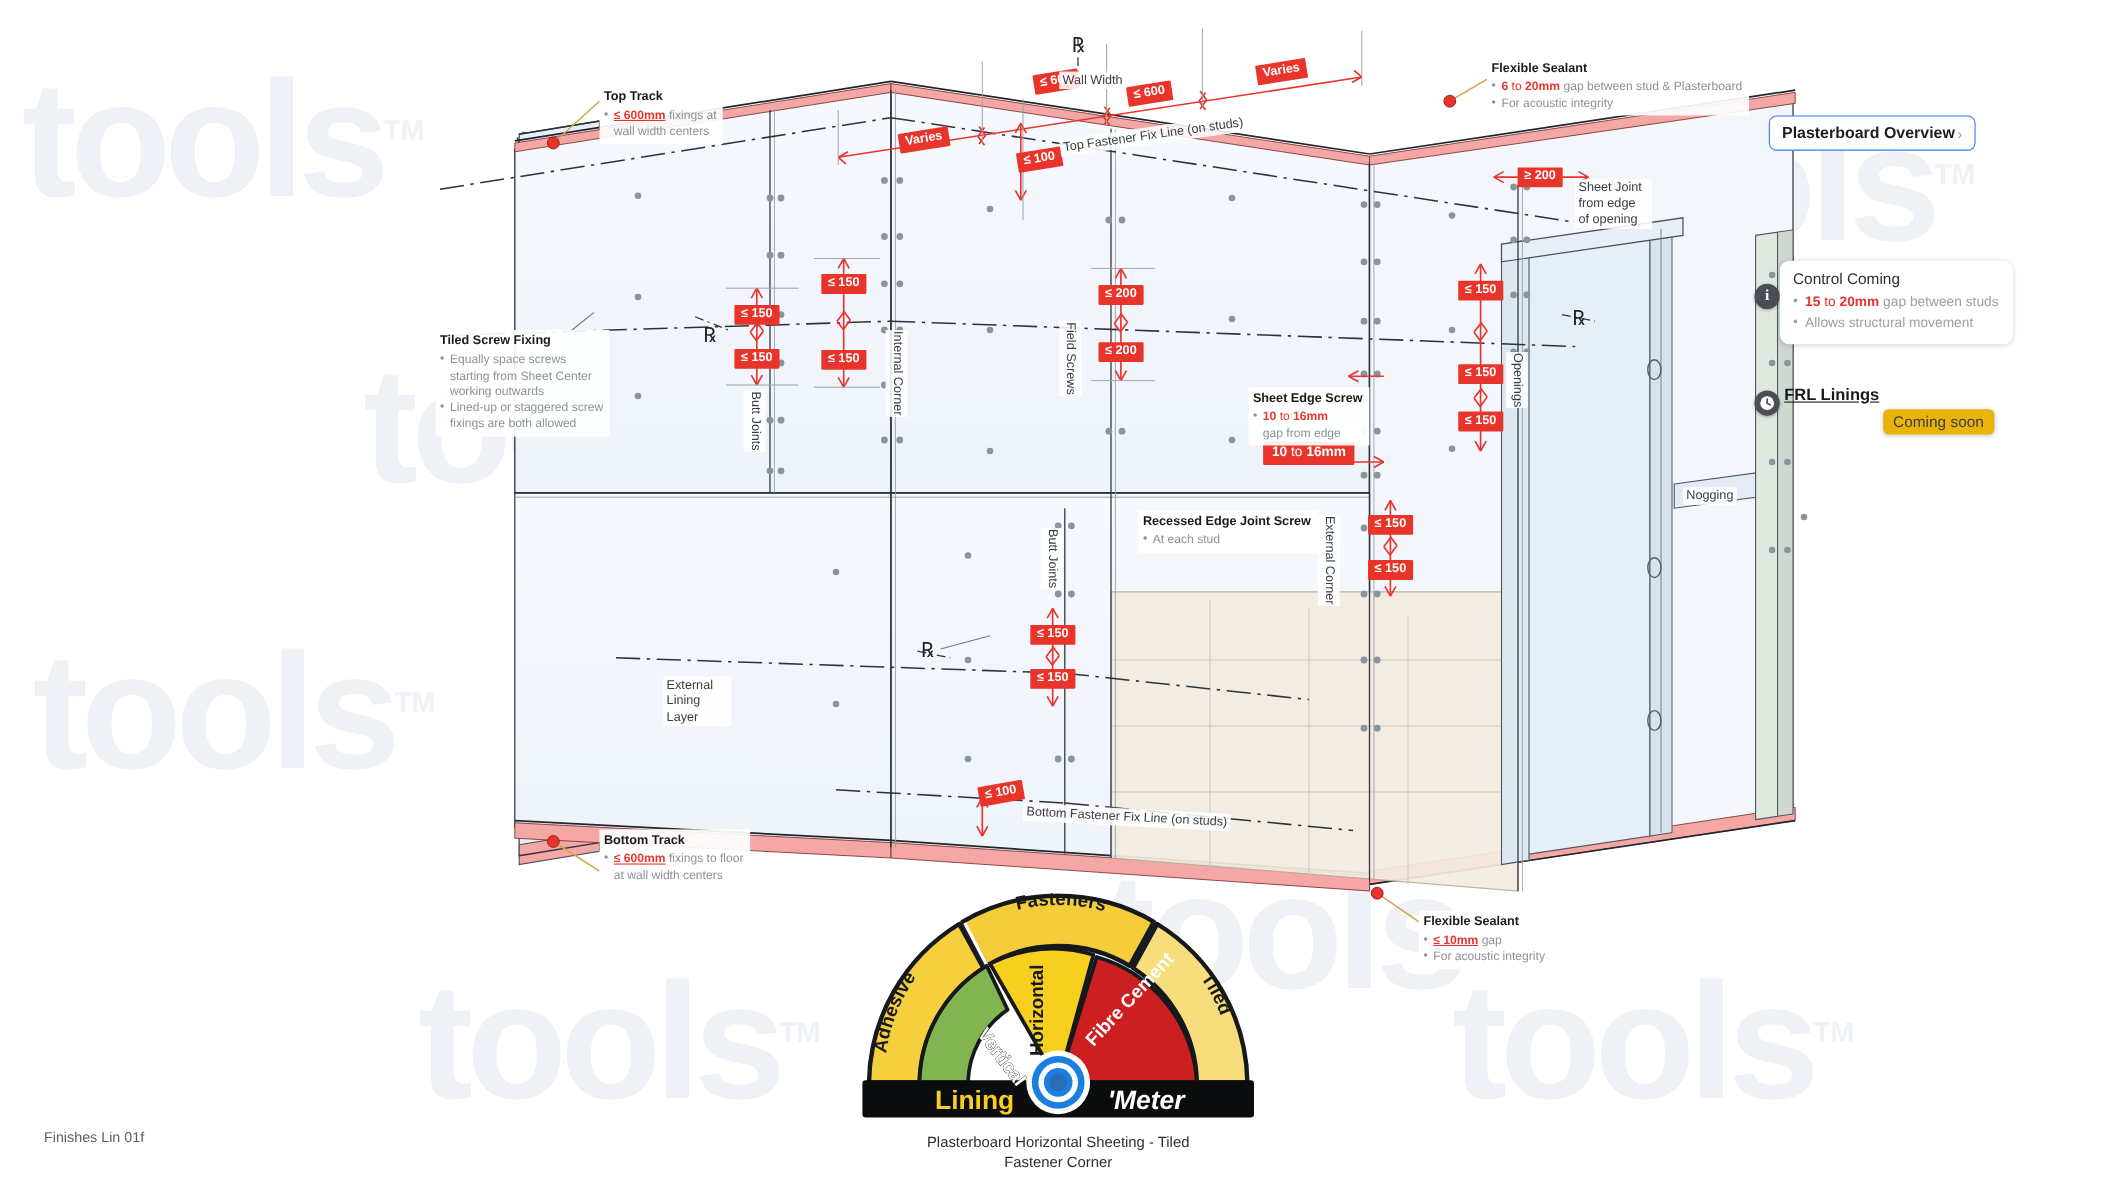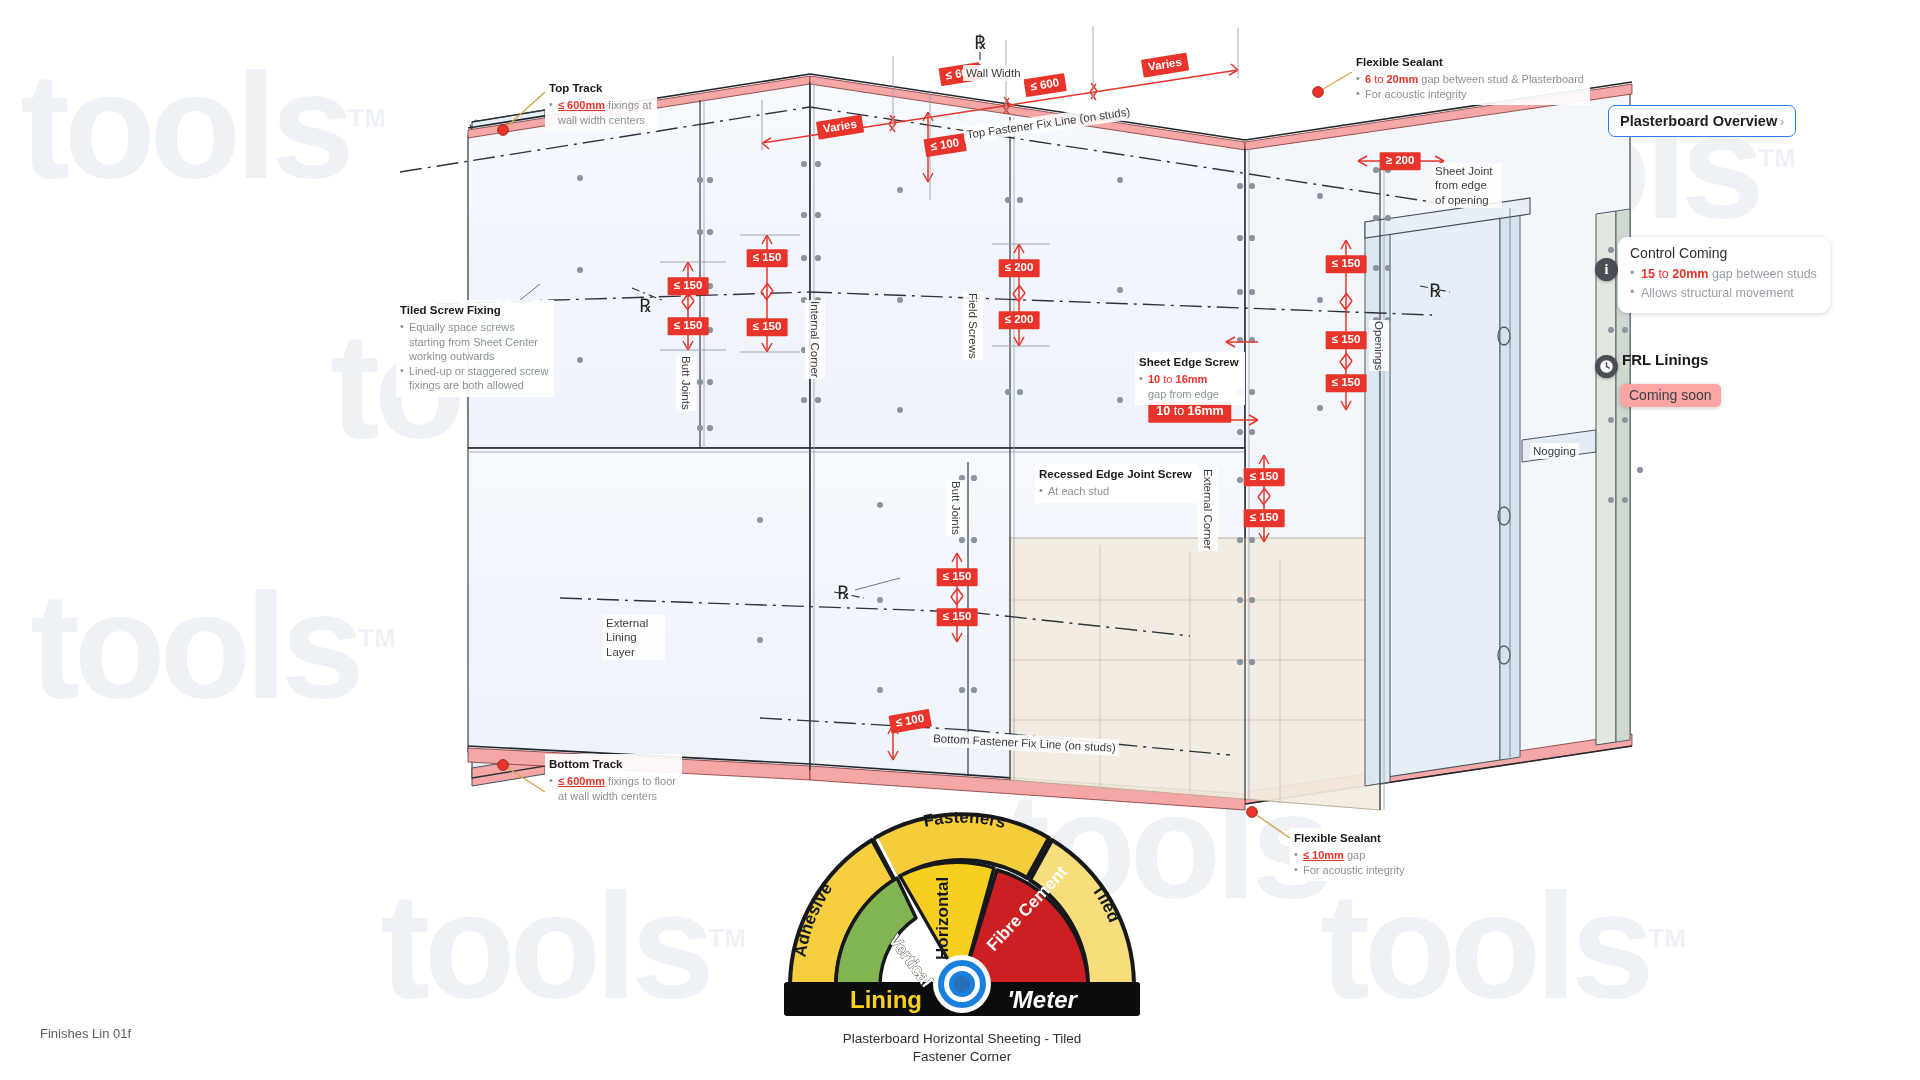"FRL Linings" #frl-title { text-decoration: none -> underline }
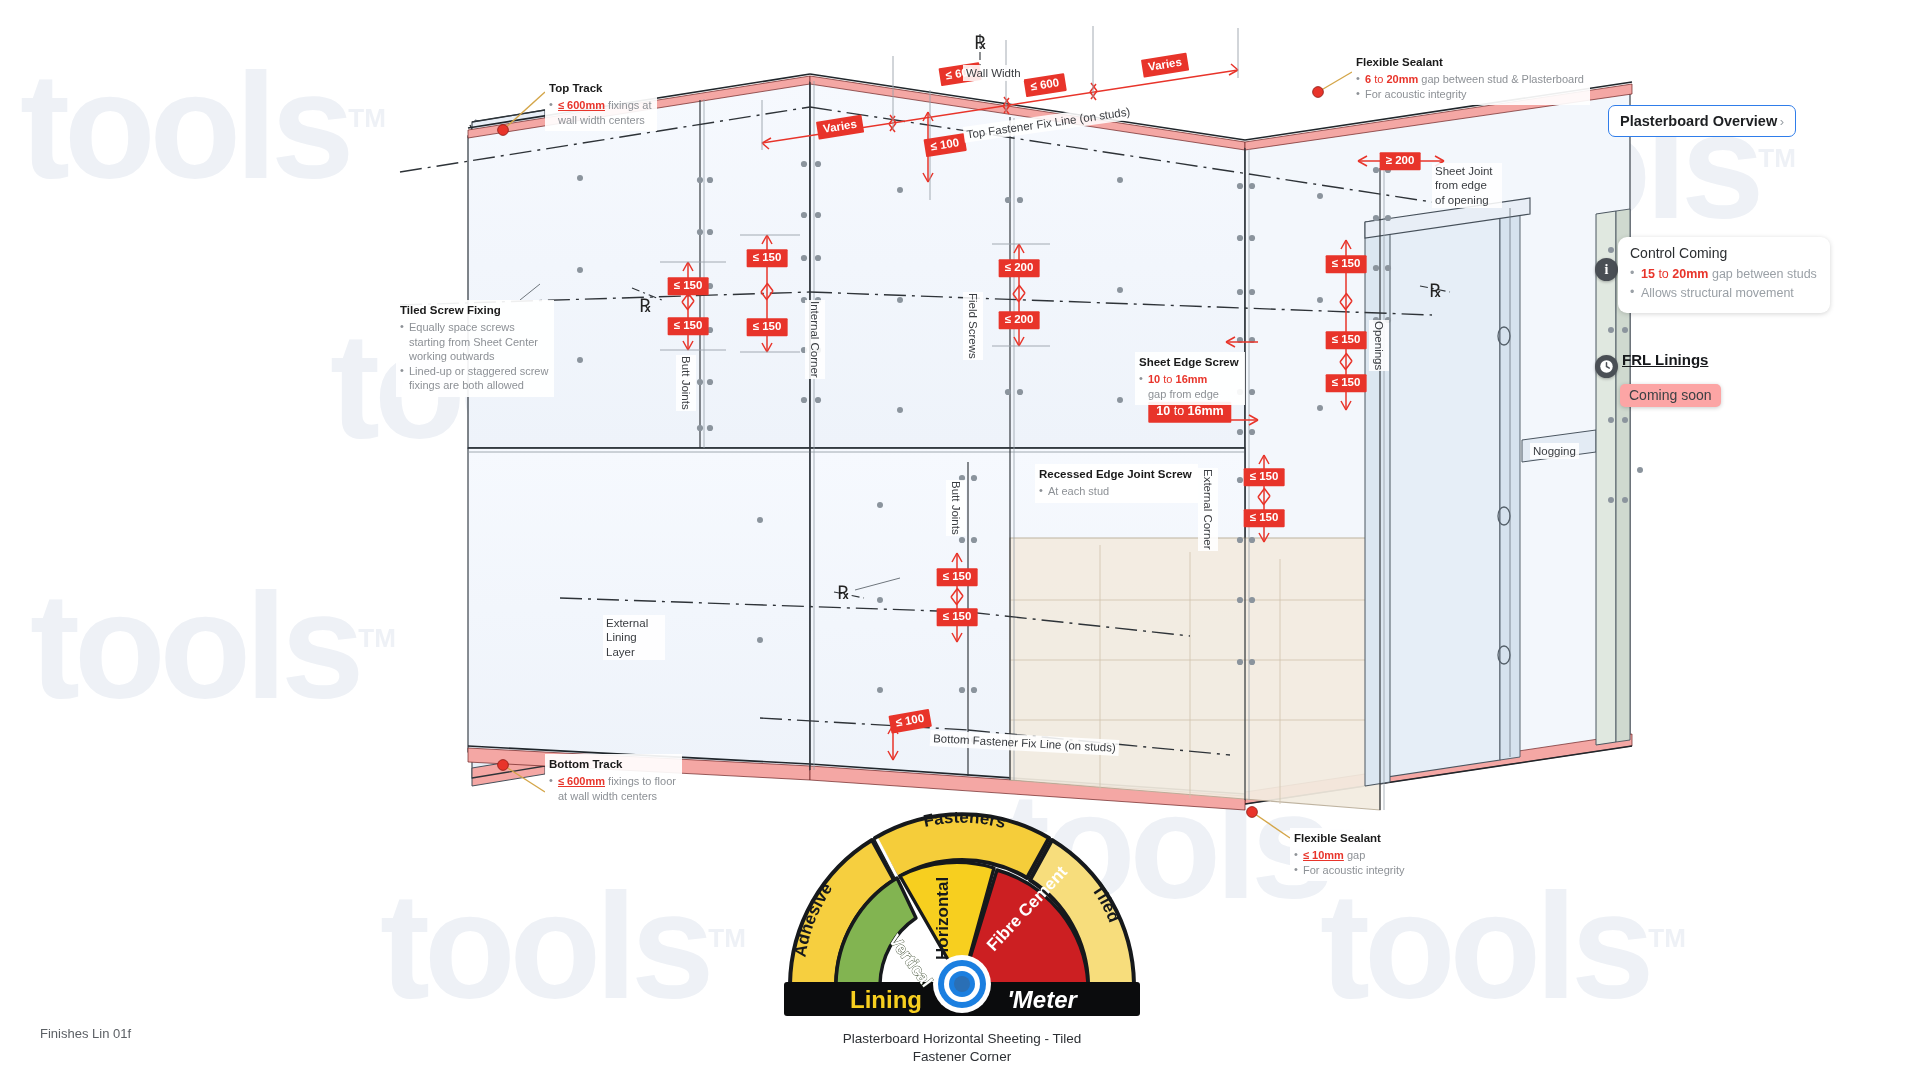"Coming soon" #frl-soon { background: #fca5a5 -> #eab308; left: 1620px -> 1712px; margin-top: 12px -> none }
